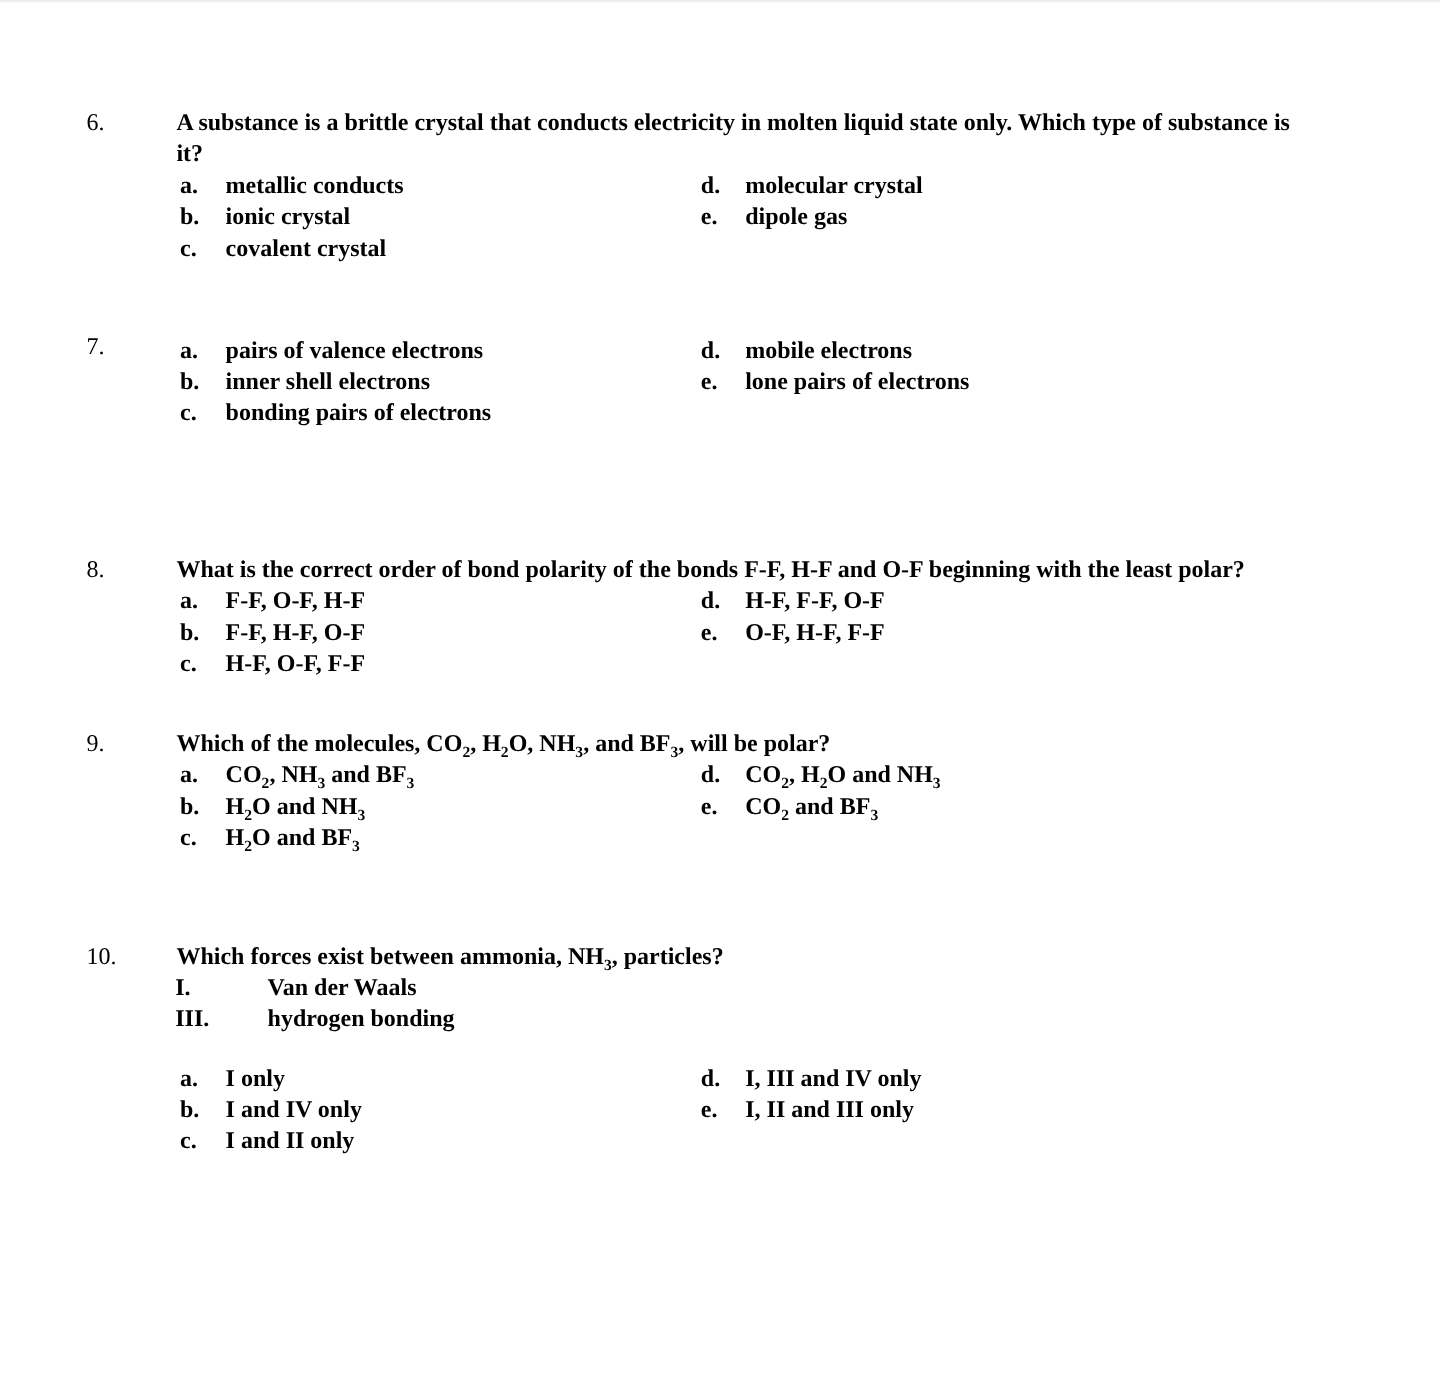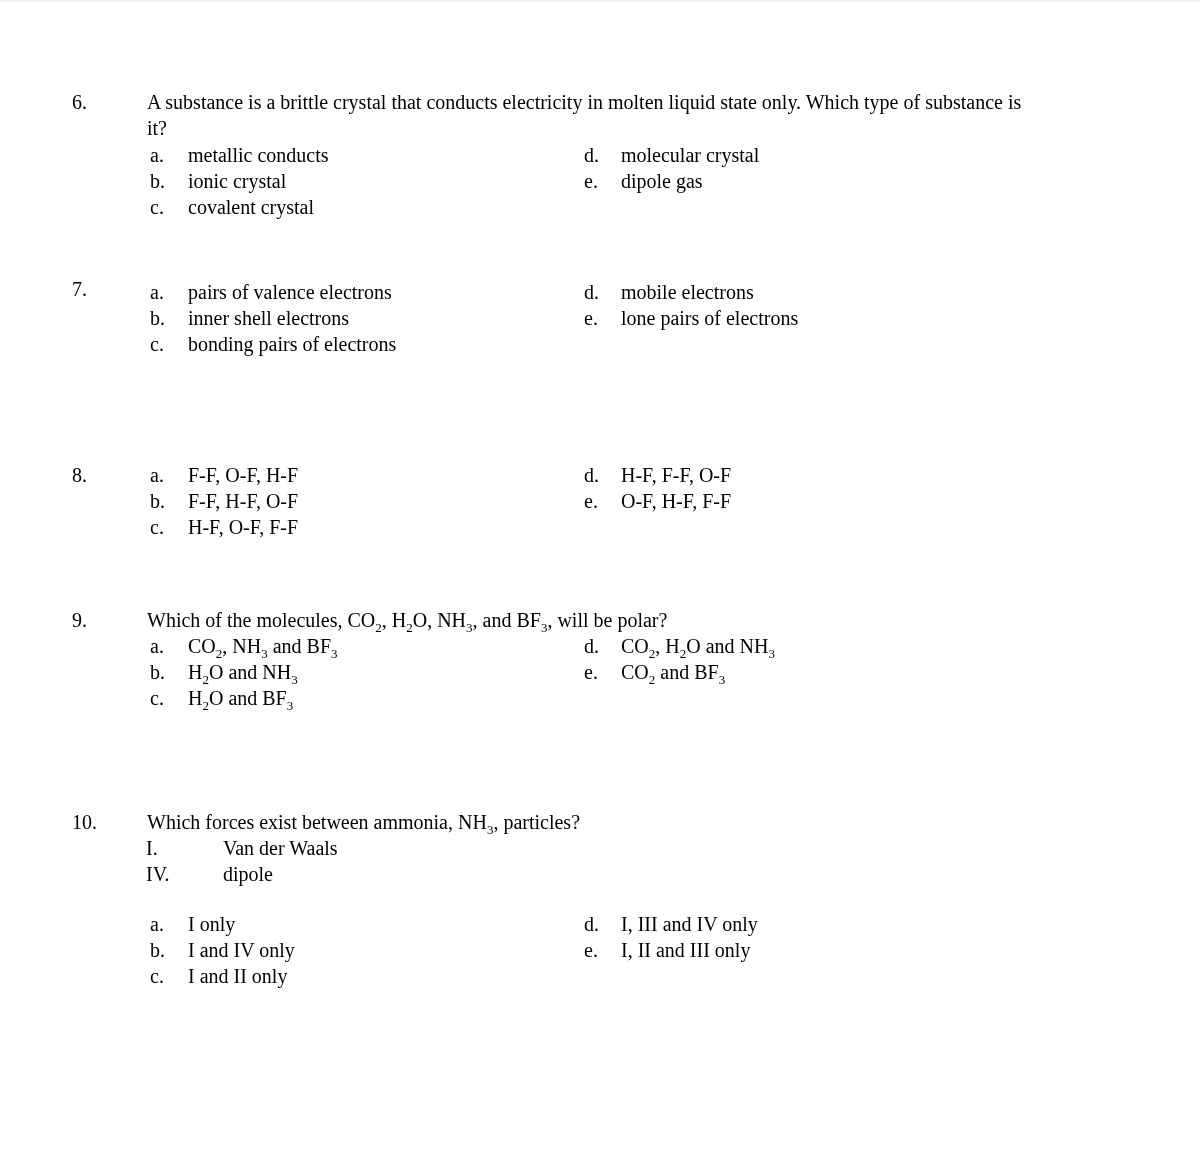"A substance is a brittle" .qbody { font-weight: none -> bold }
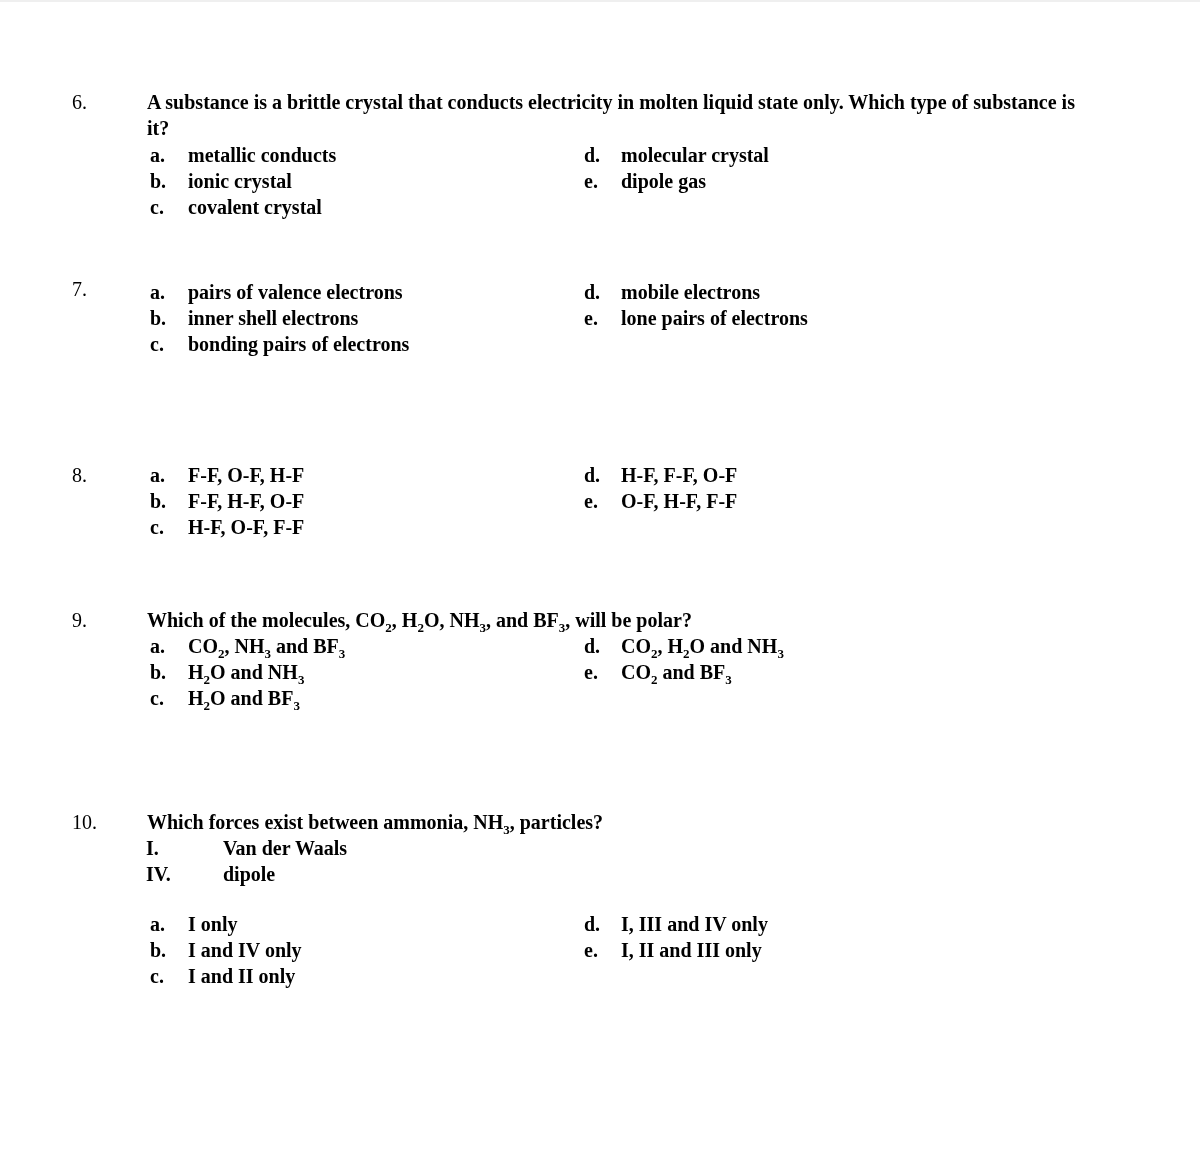"What is the correct order" div.qtext { html: none -> <div> <div>What is the correct order of bond polarity of the bonds F-F, H-F and O-F beginning with the least polar?</div> </div> }
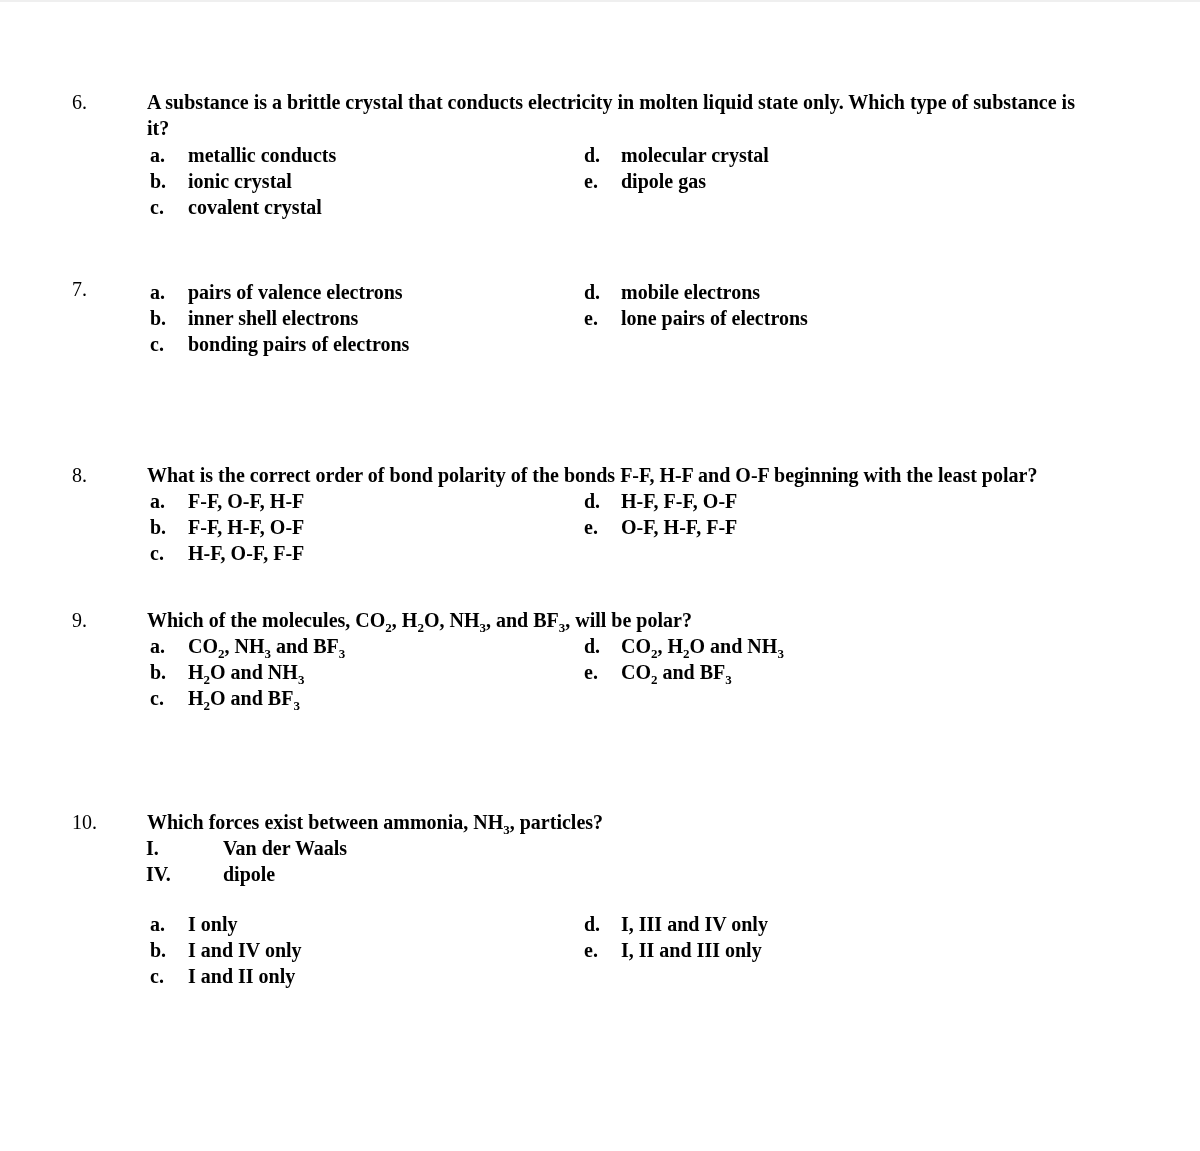"10." section.question { top: 809px -> 784px }
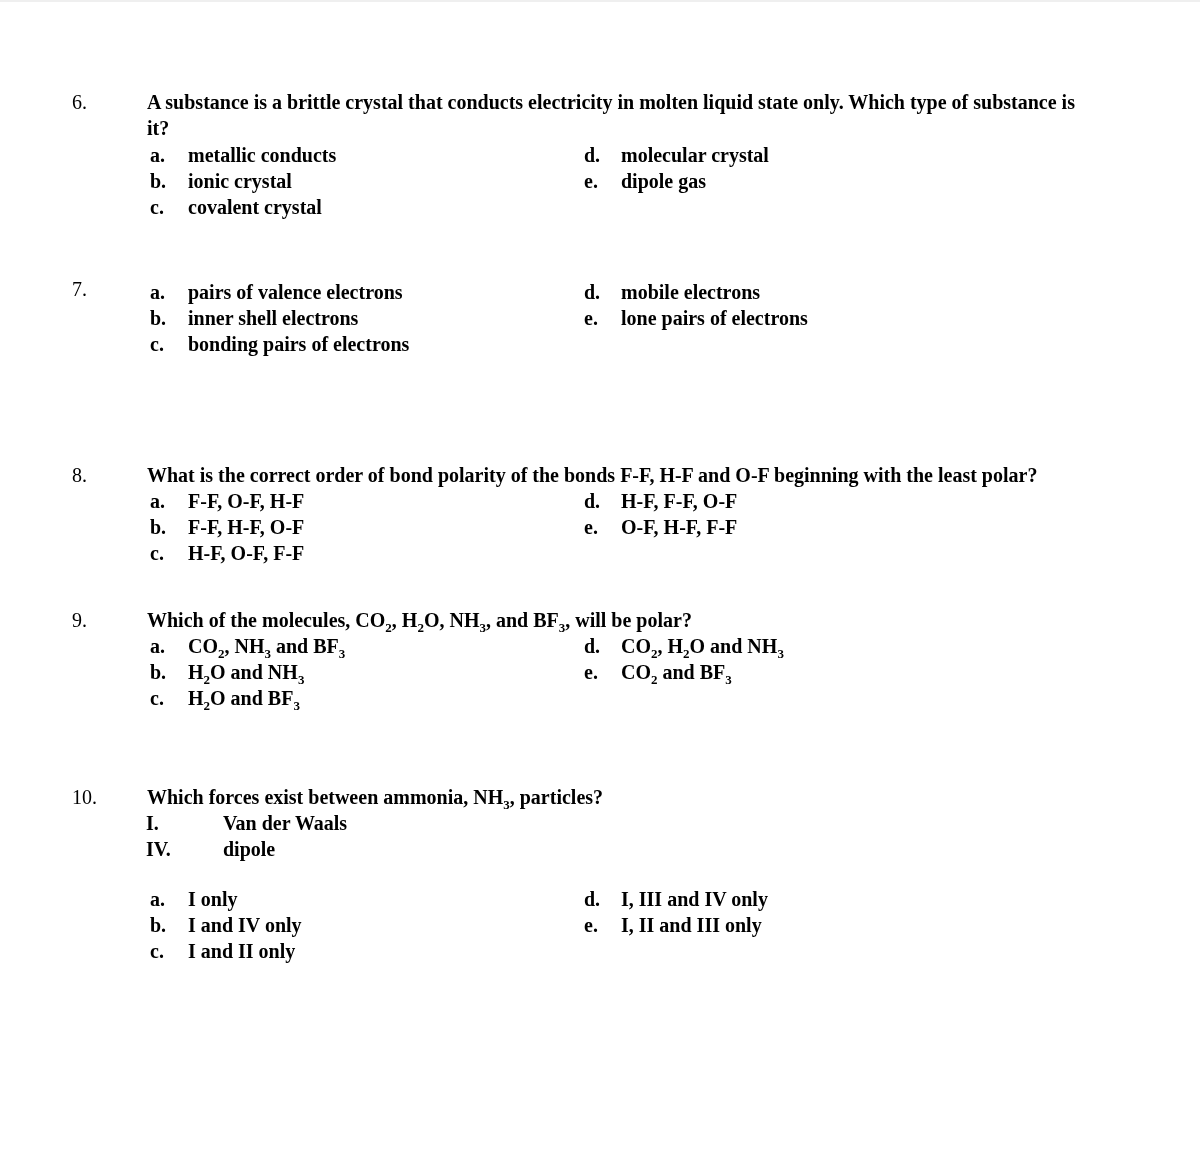"III." div.roman-row { html: none -> <div> <span>III.</span> <span>hydrogen bonding</span> </div> }
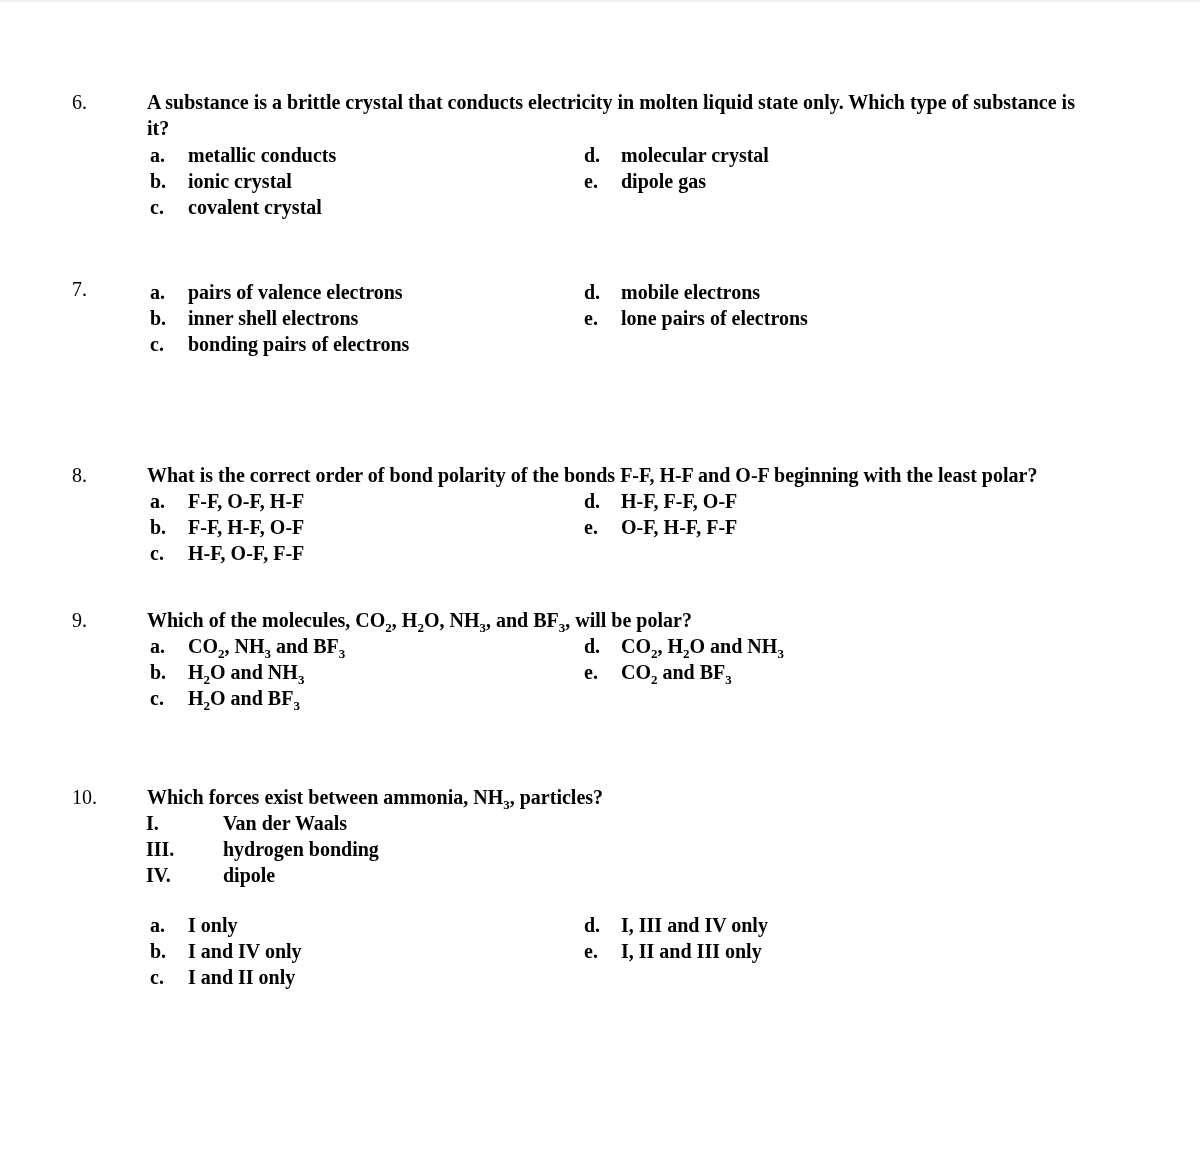"IV." div.roman-row { html: <div> <span>IV.</span> <span>dipole</span> </div> -> none }
